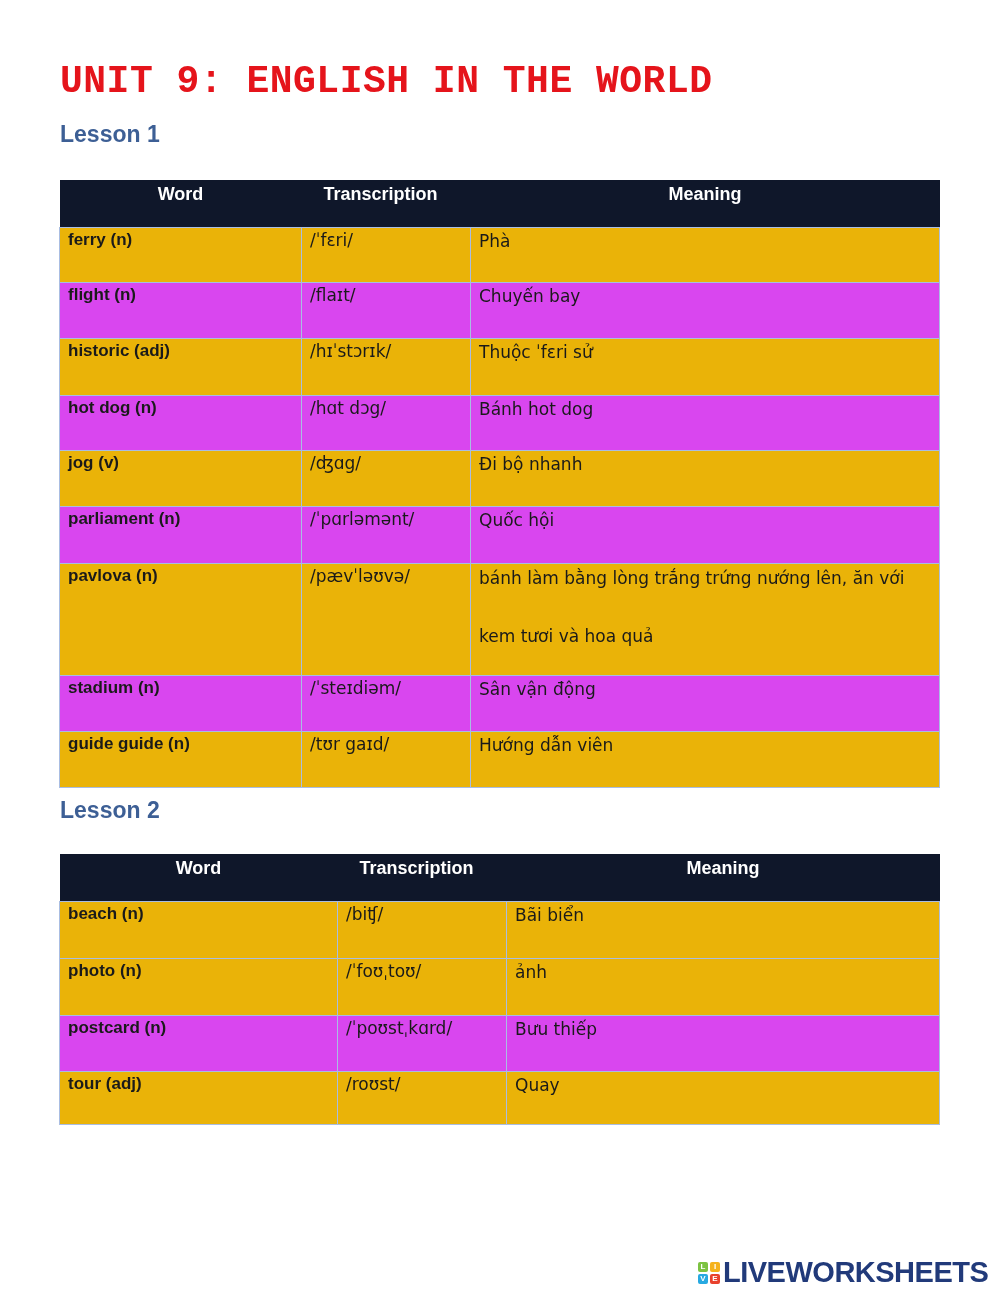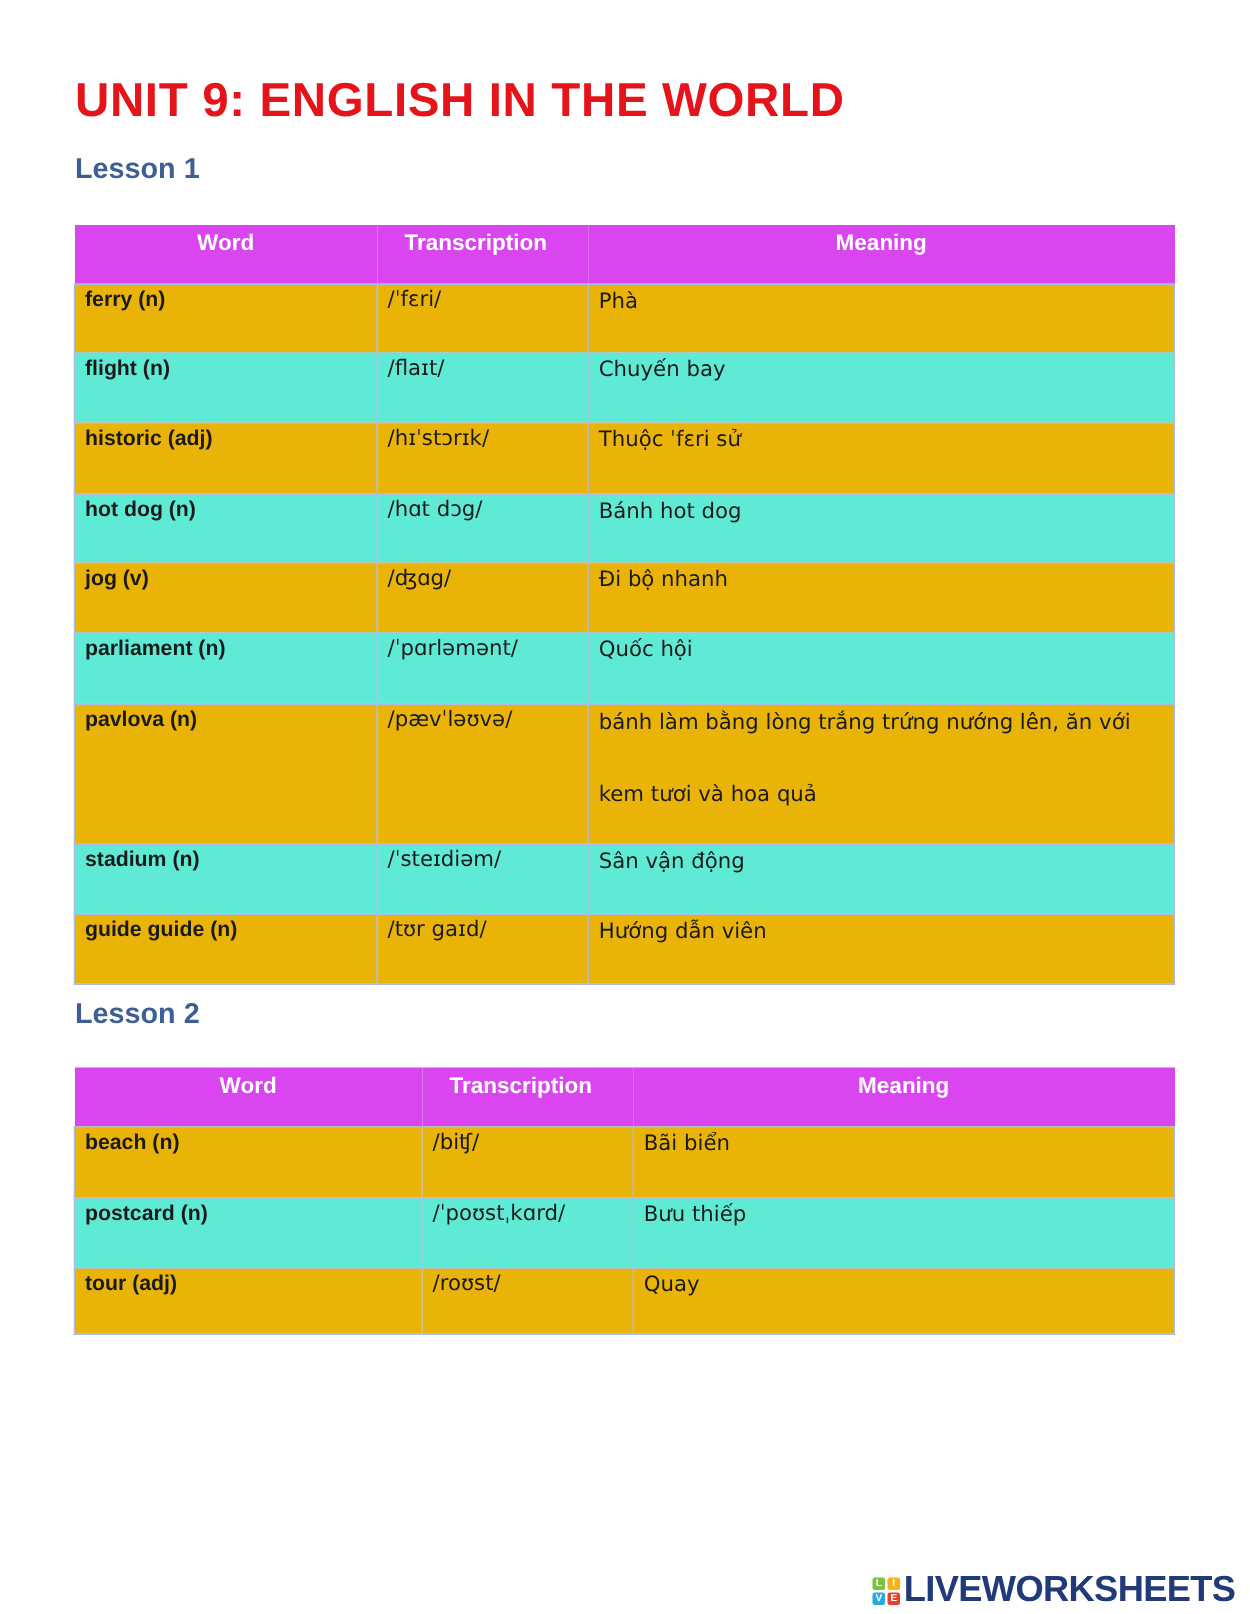"UNIT 9: ENGLISH IN THE" .title { font-family: Liberation Sans, sans-serif -> Liberation Mono, monospace }
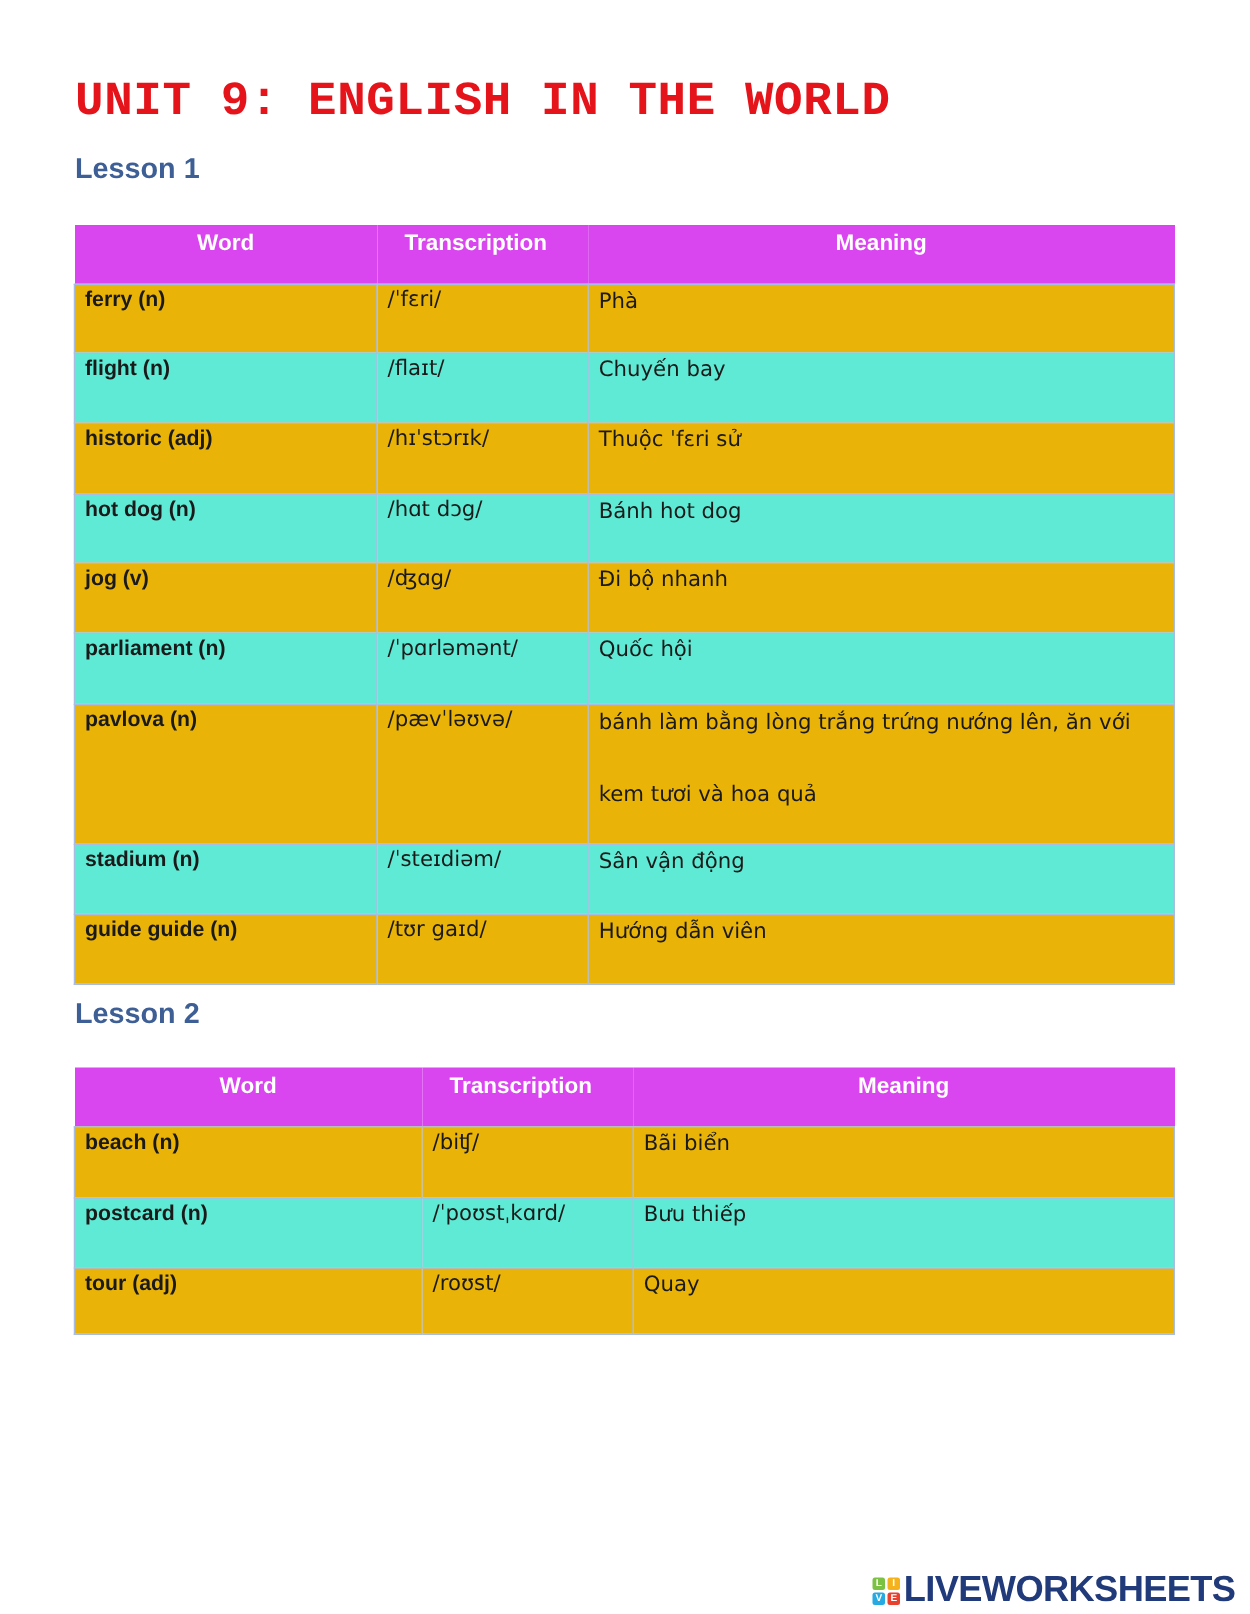"Word" table.vocab th { background: #d946ef -> #0f172a }
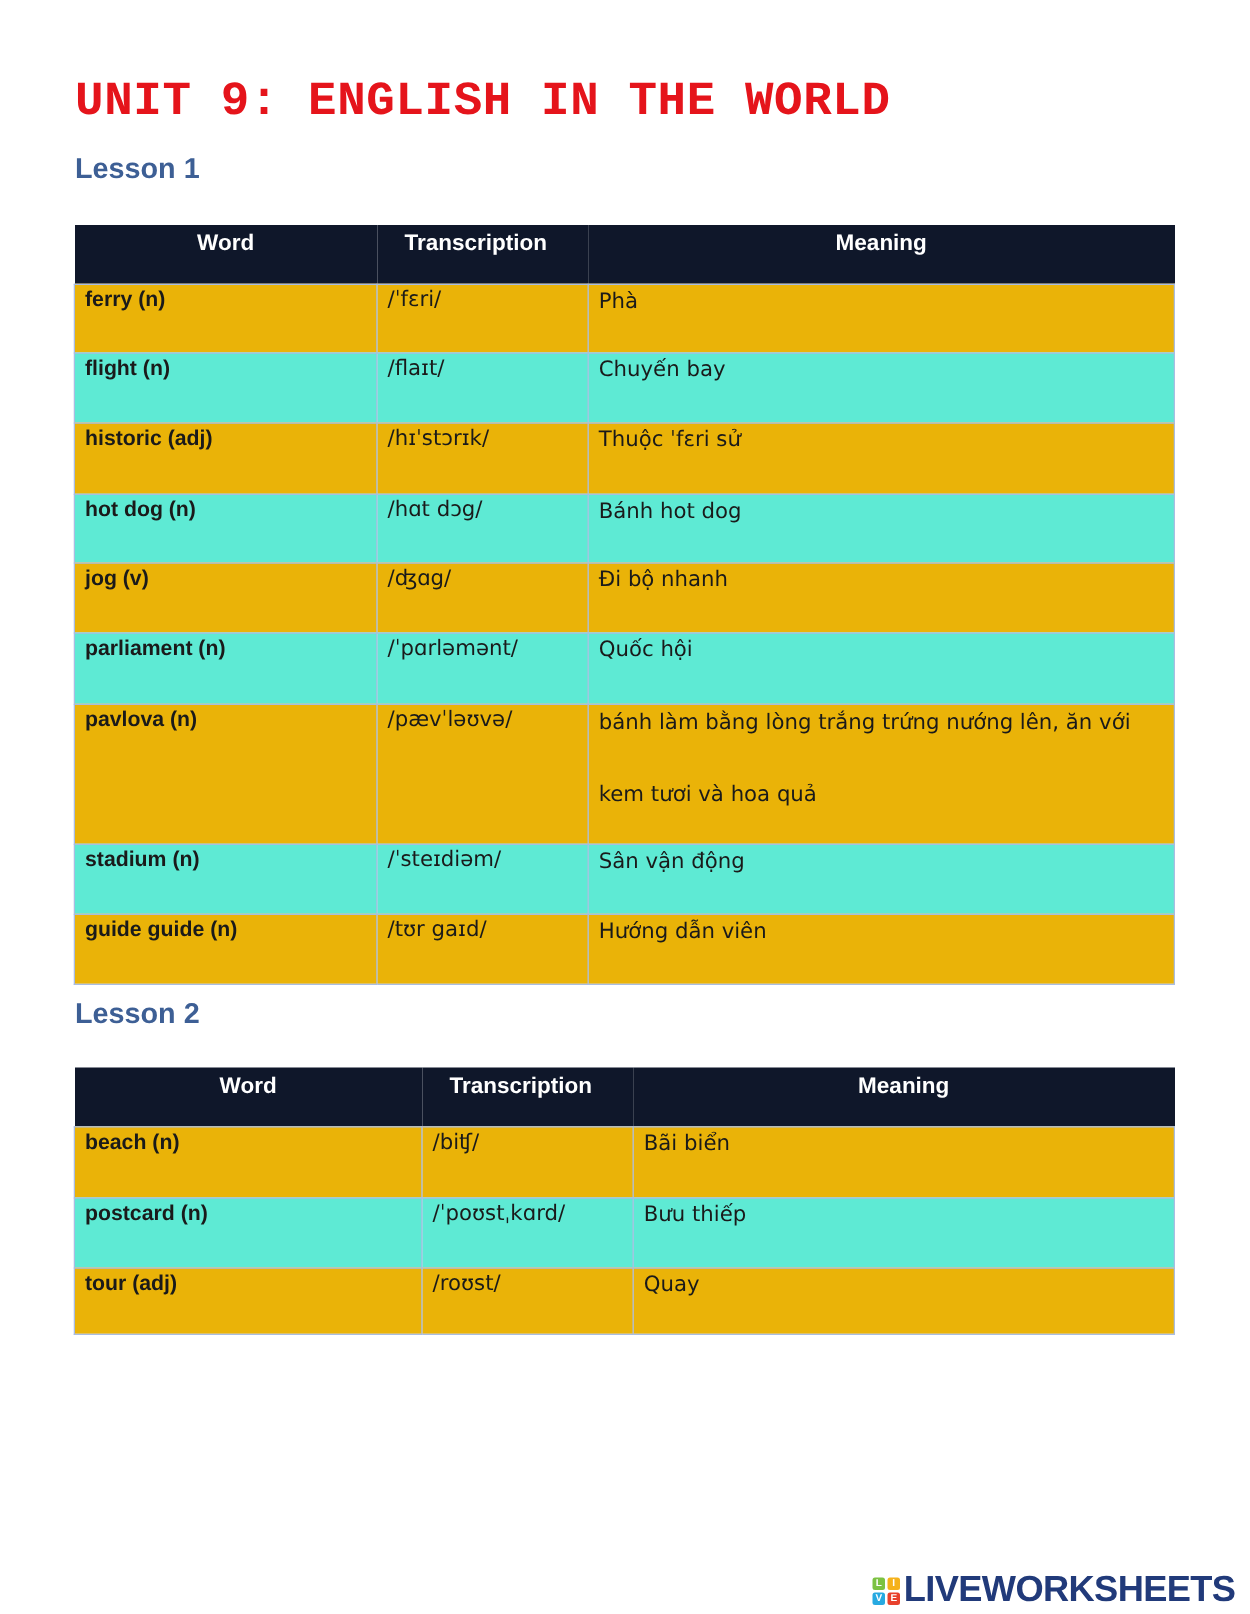"flight (n)" table.vocab tr.even td { background: #5eead4 -> #d946ef }
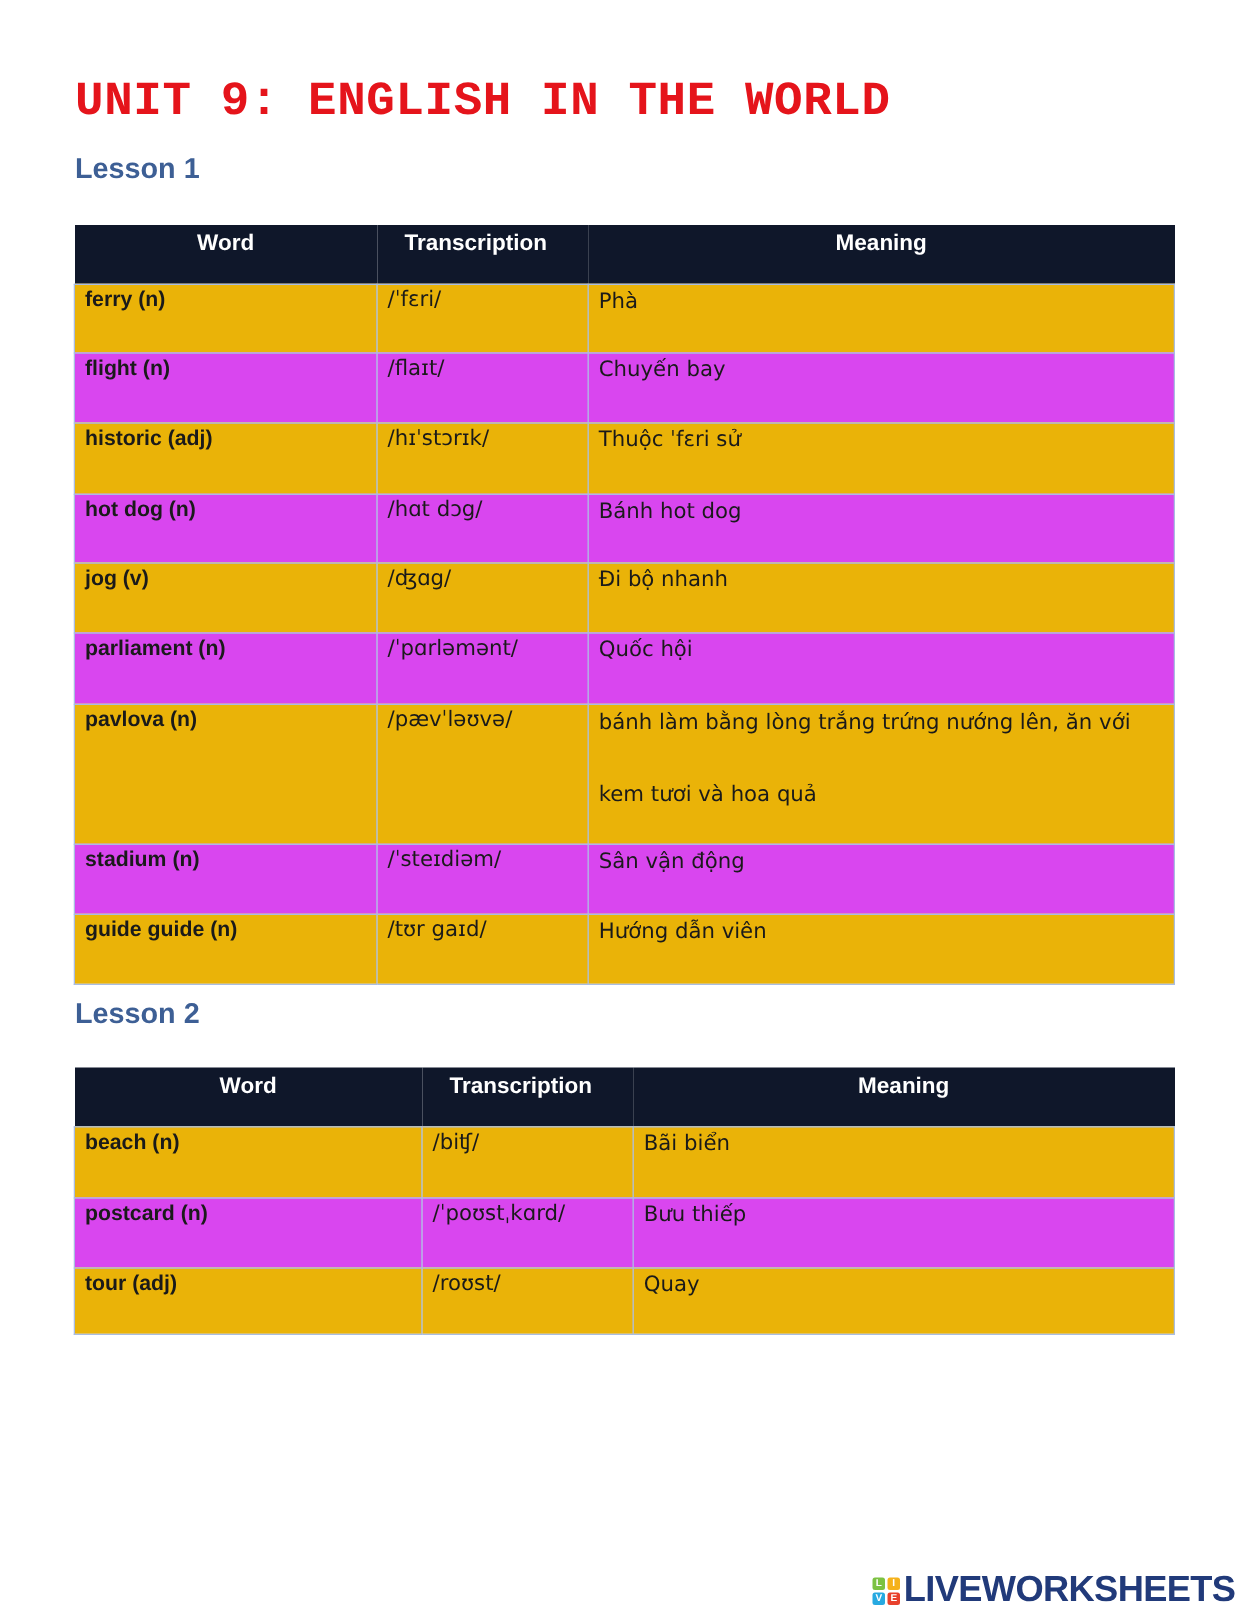"photo (n)" tr.odd { html: none -> <tr> <td>photo (n)</td> <td>/ˈfoʊˌtoʊ/</td> <td>ảnh</td> </tr> }
